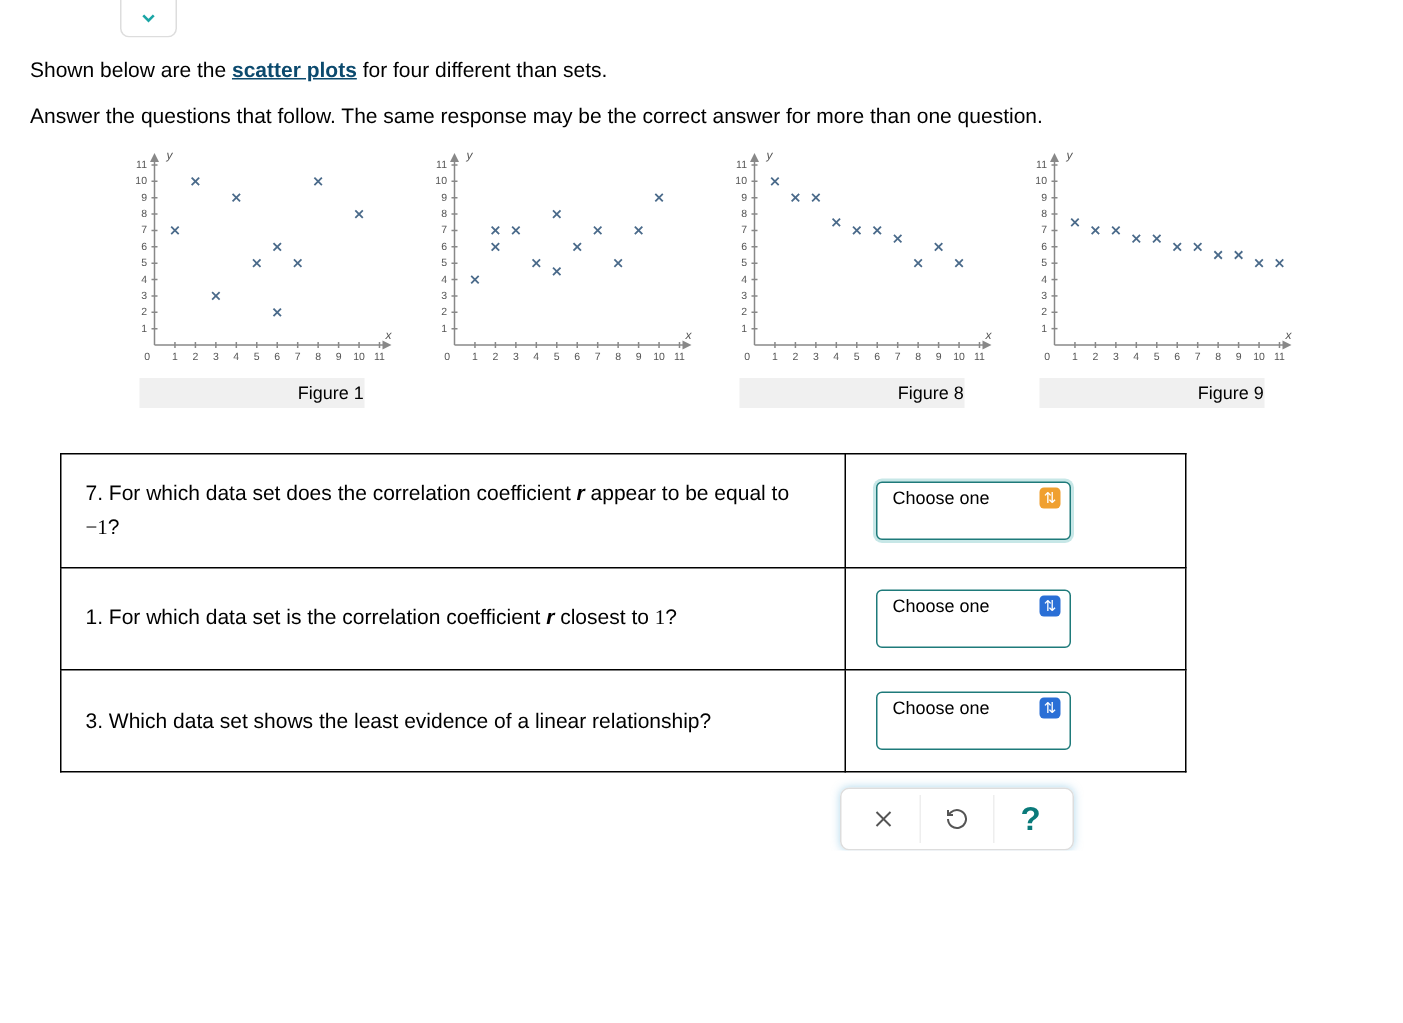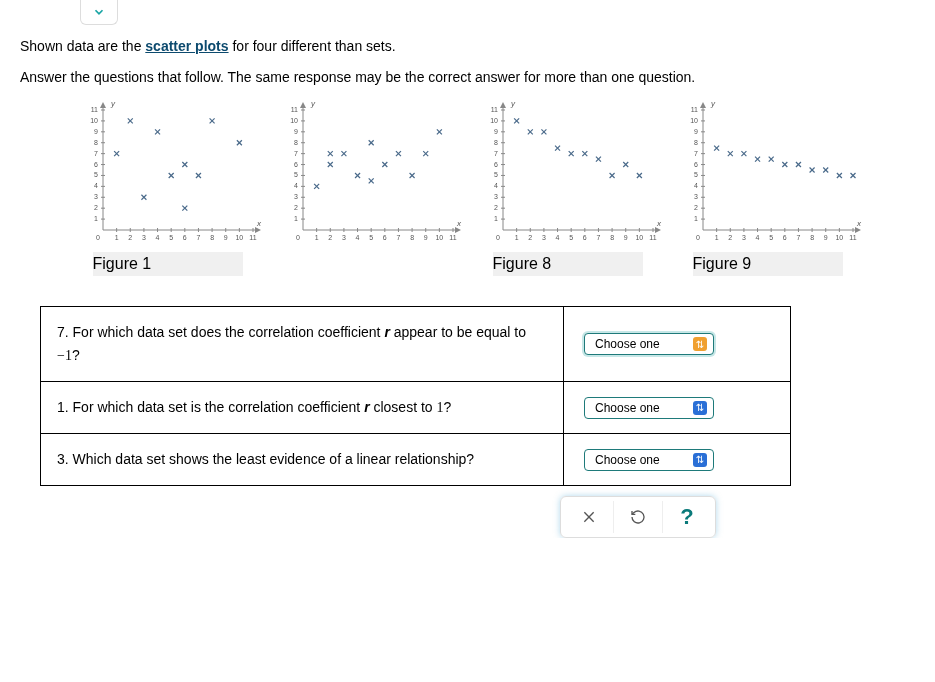"Shown data are the" span { text: data -> below }
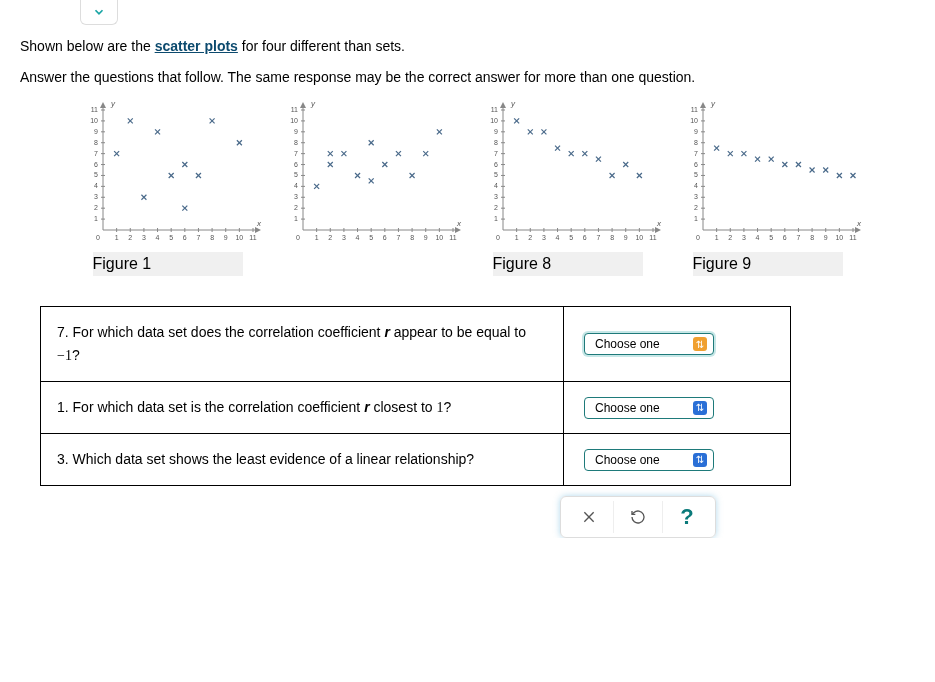"Figure 1" .chart-label { font-size: 16px -> 12px; text-align: left -> right }
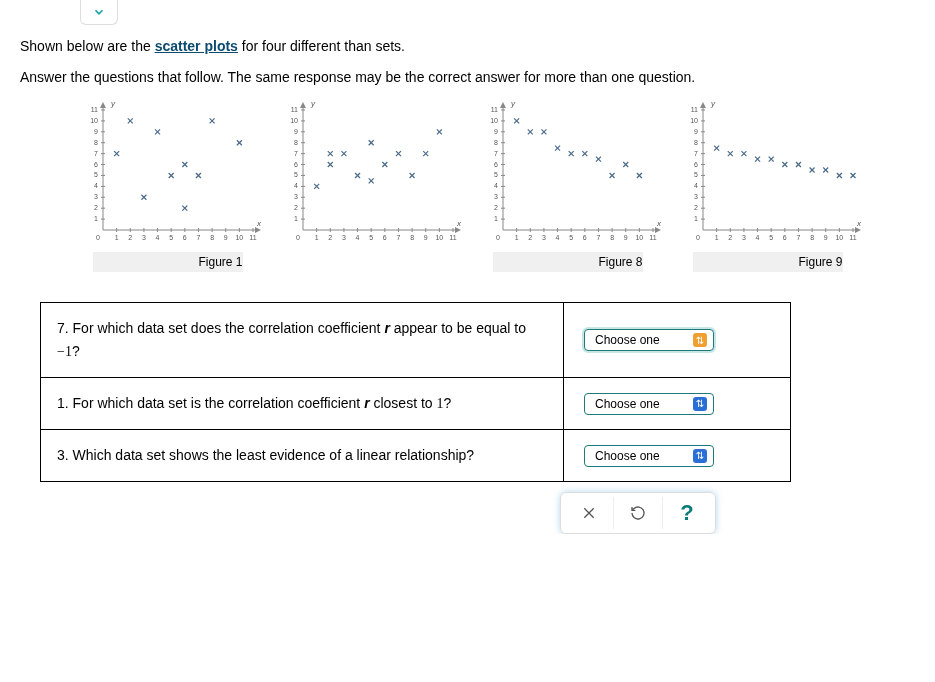"Choose one" .sel-box { padding: 3px 6px 3px 10px -> 3px 6px 20px 10px }
